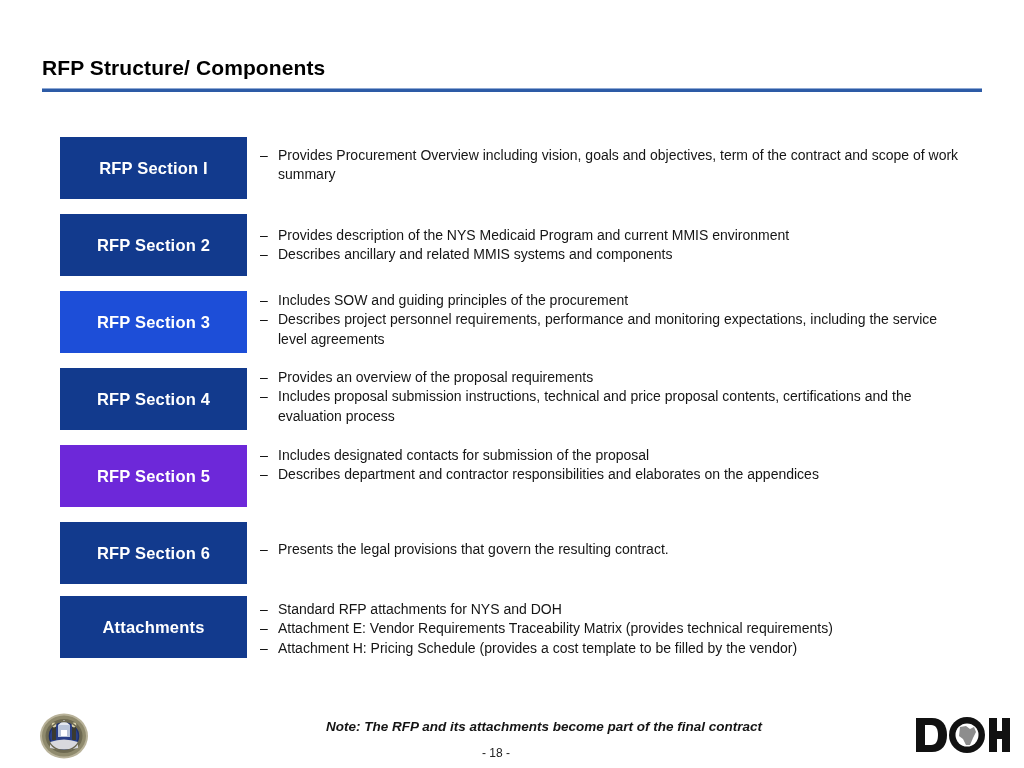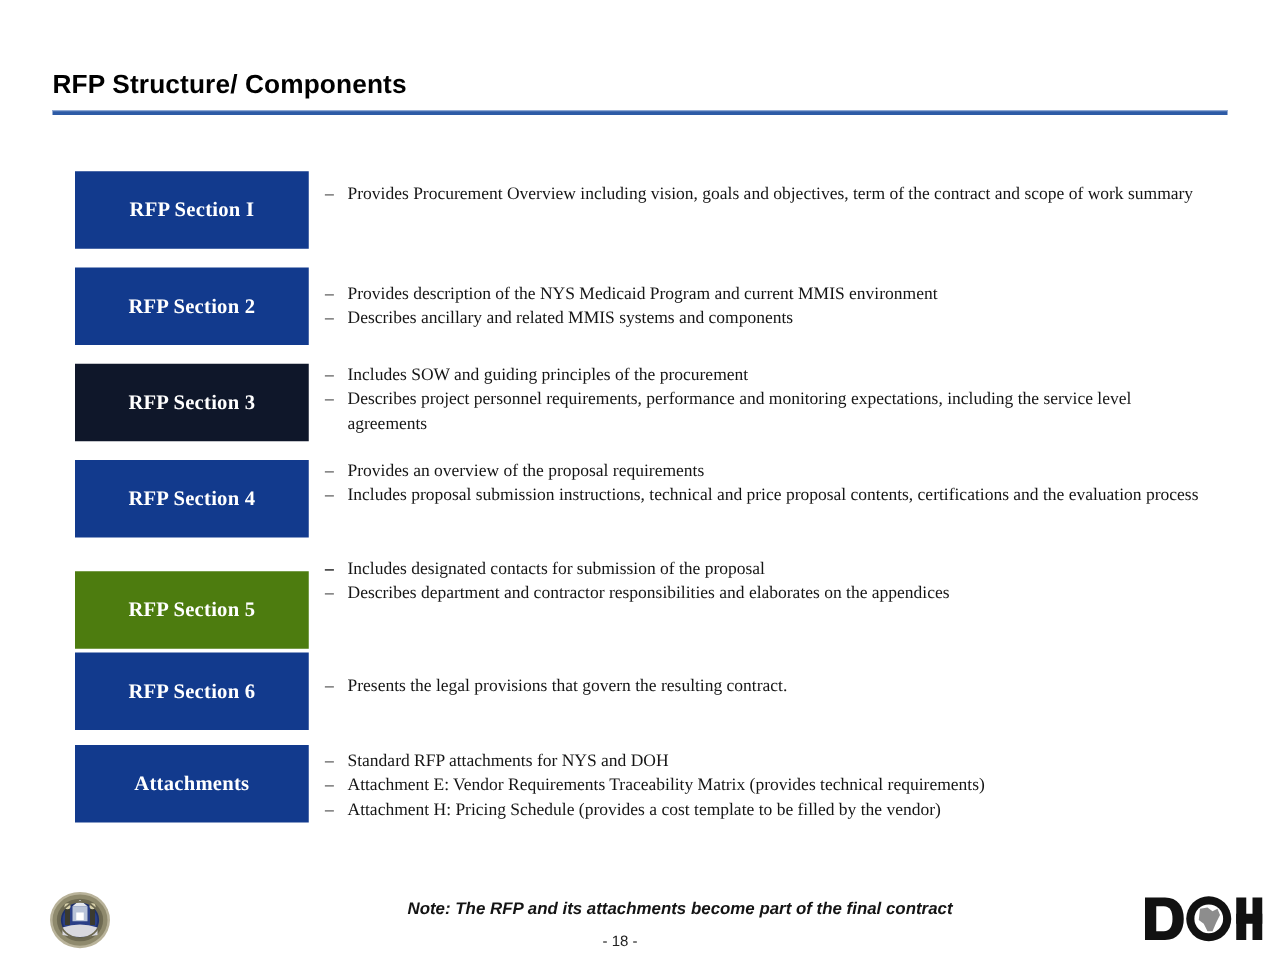"RFP Section I" .rows { font-family: Liberation Serif, serif -> none }
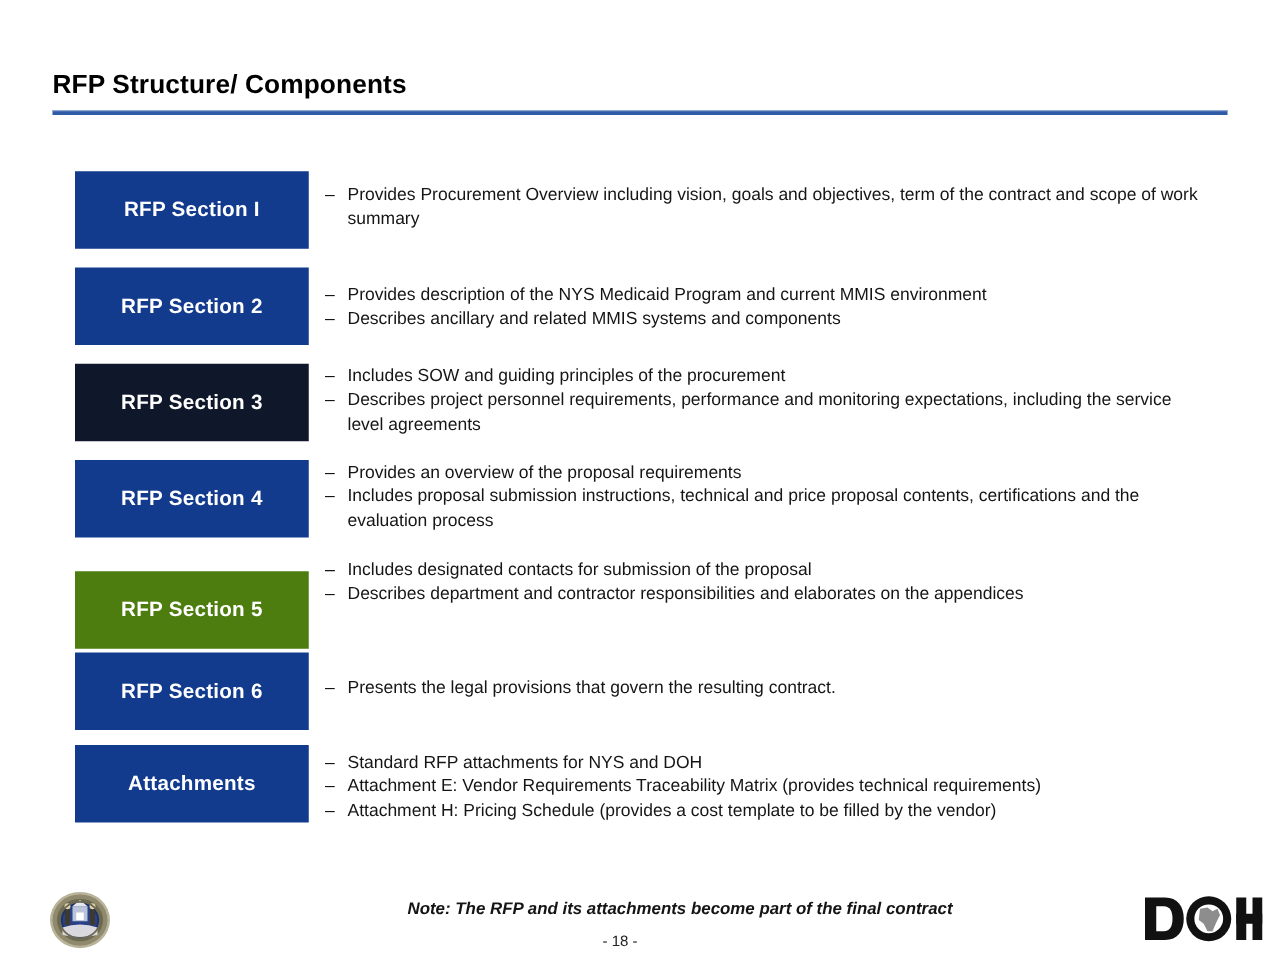"RFP Section 3" div.section-box { background: #0f172a -> #1d4ed8 }
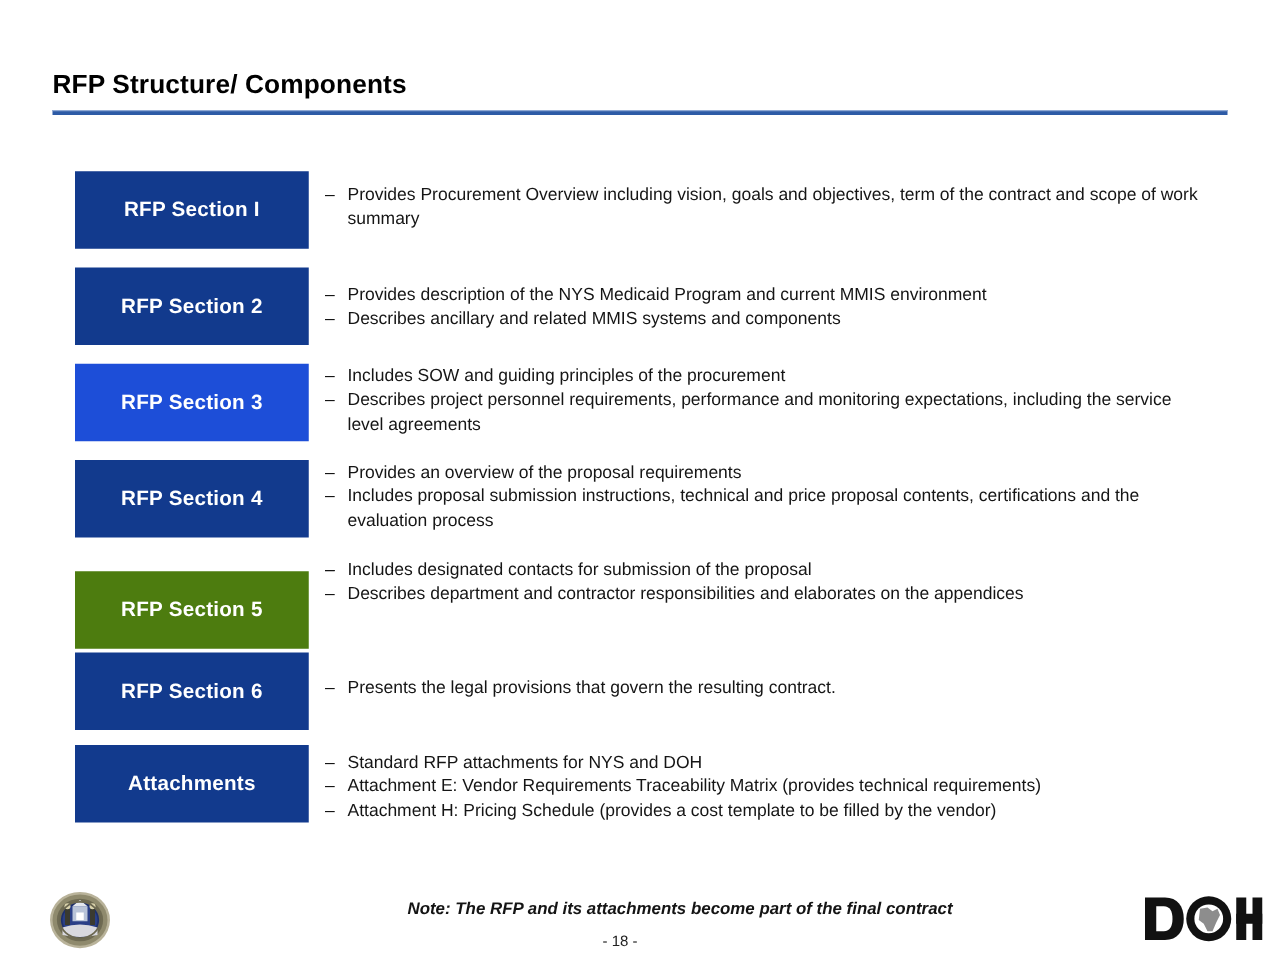"RFP Section 5" div.section-box { background: #4d7c0f -> #6d28d9; top: 457px -> 445px }
